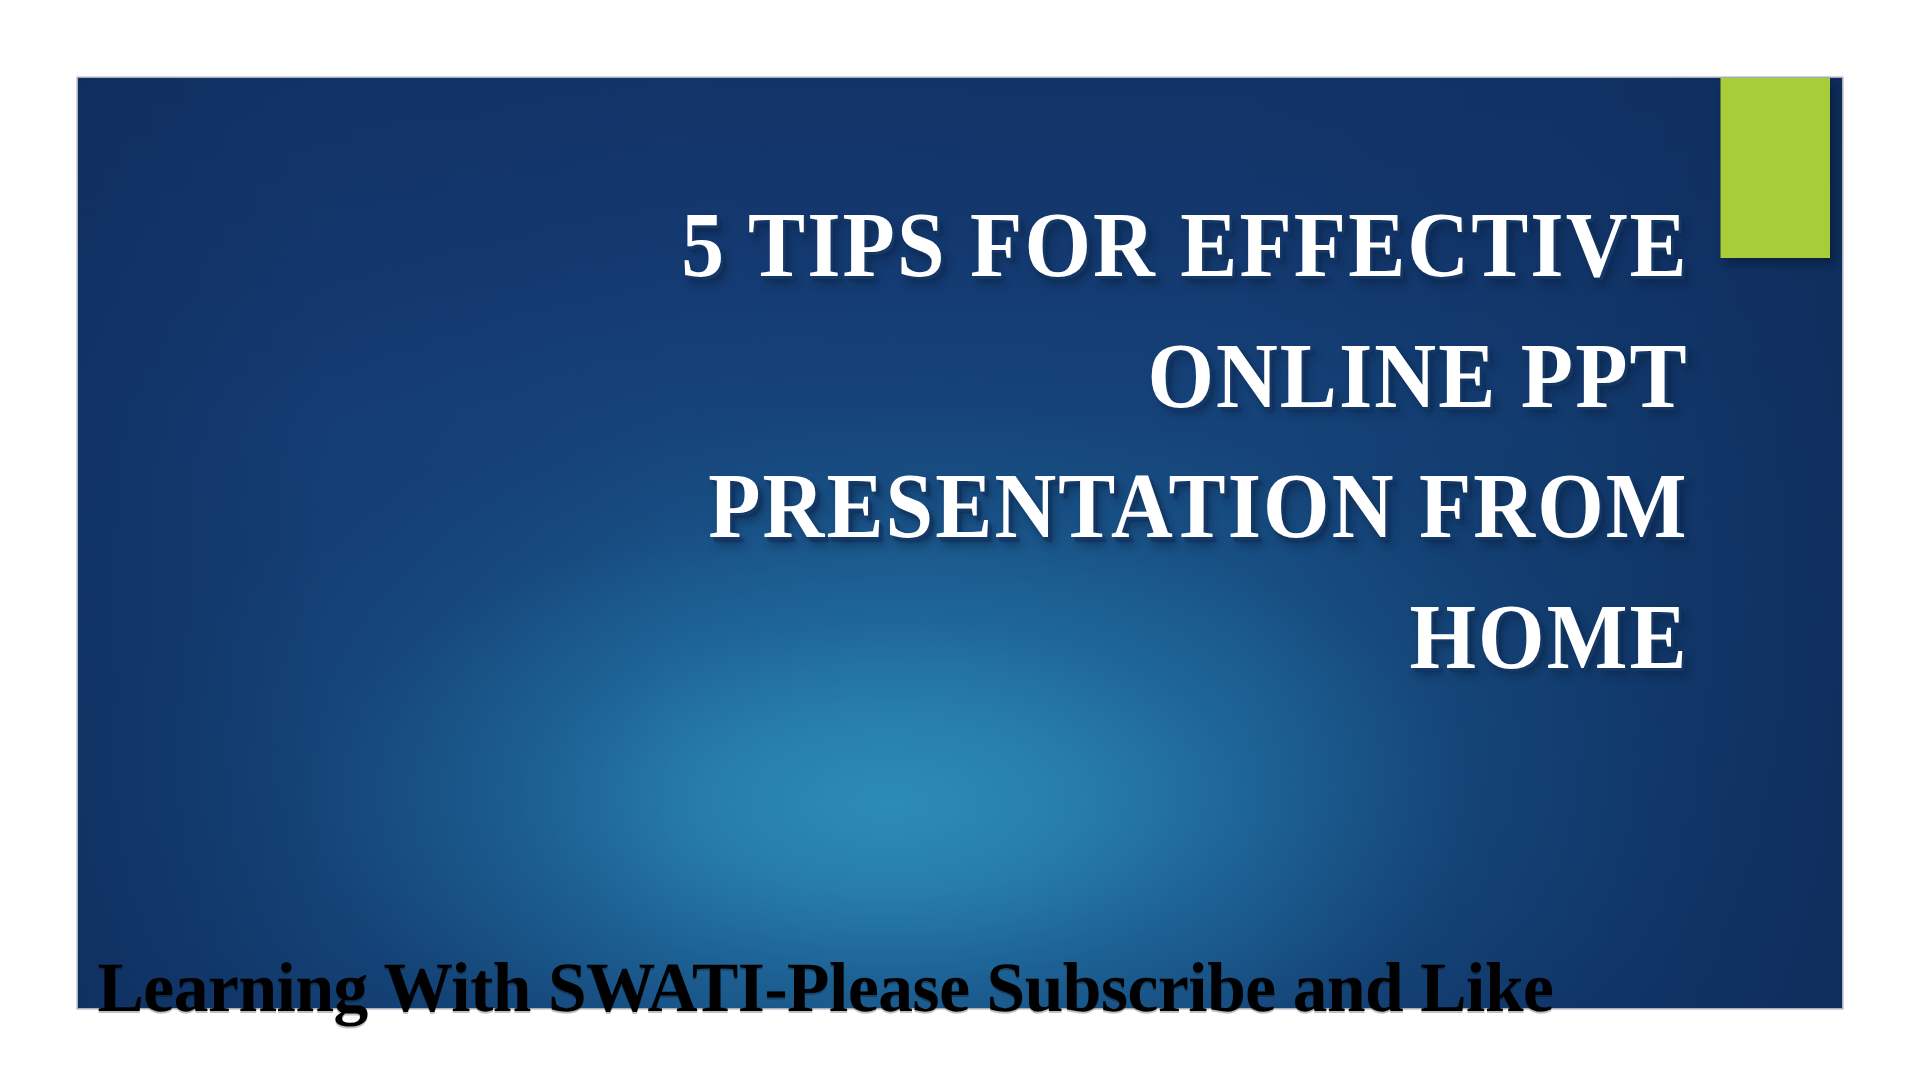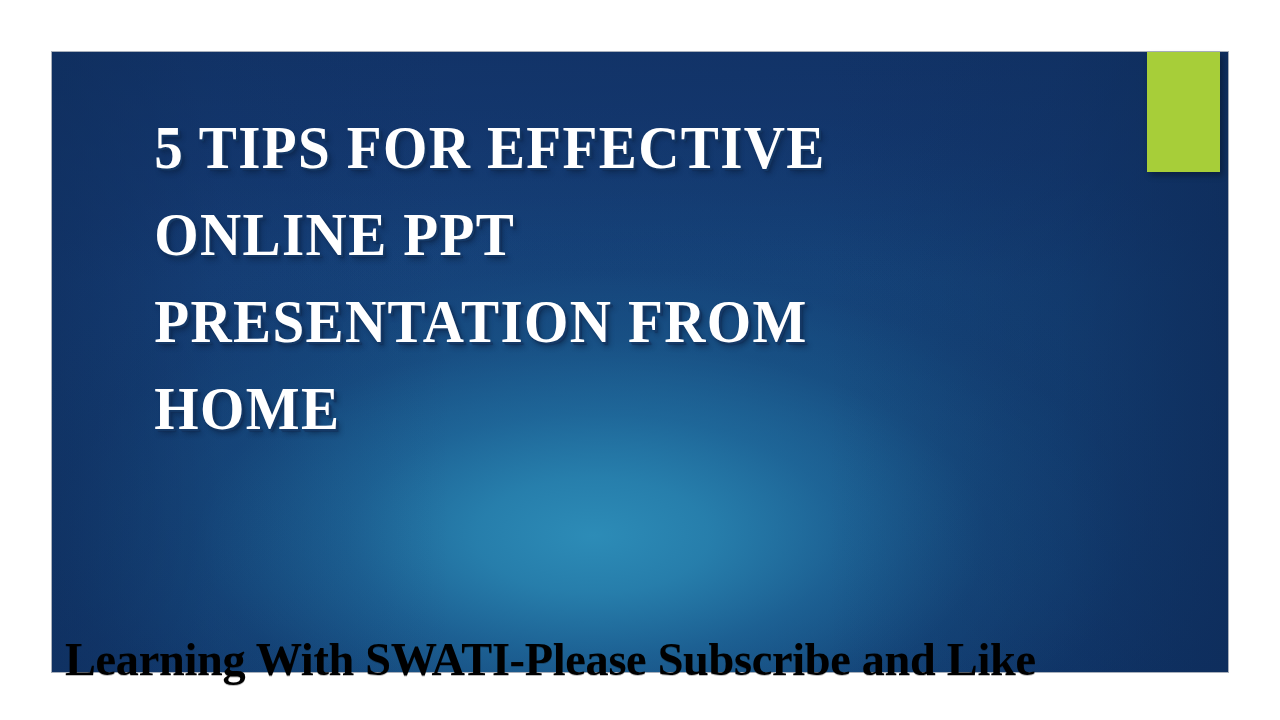"5 TIPS FOR EFFECTIVE" #title-block { text-align: left -> right; top: 52px -> 69px }
